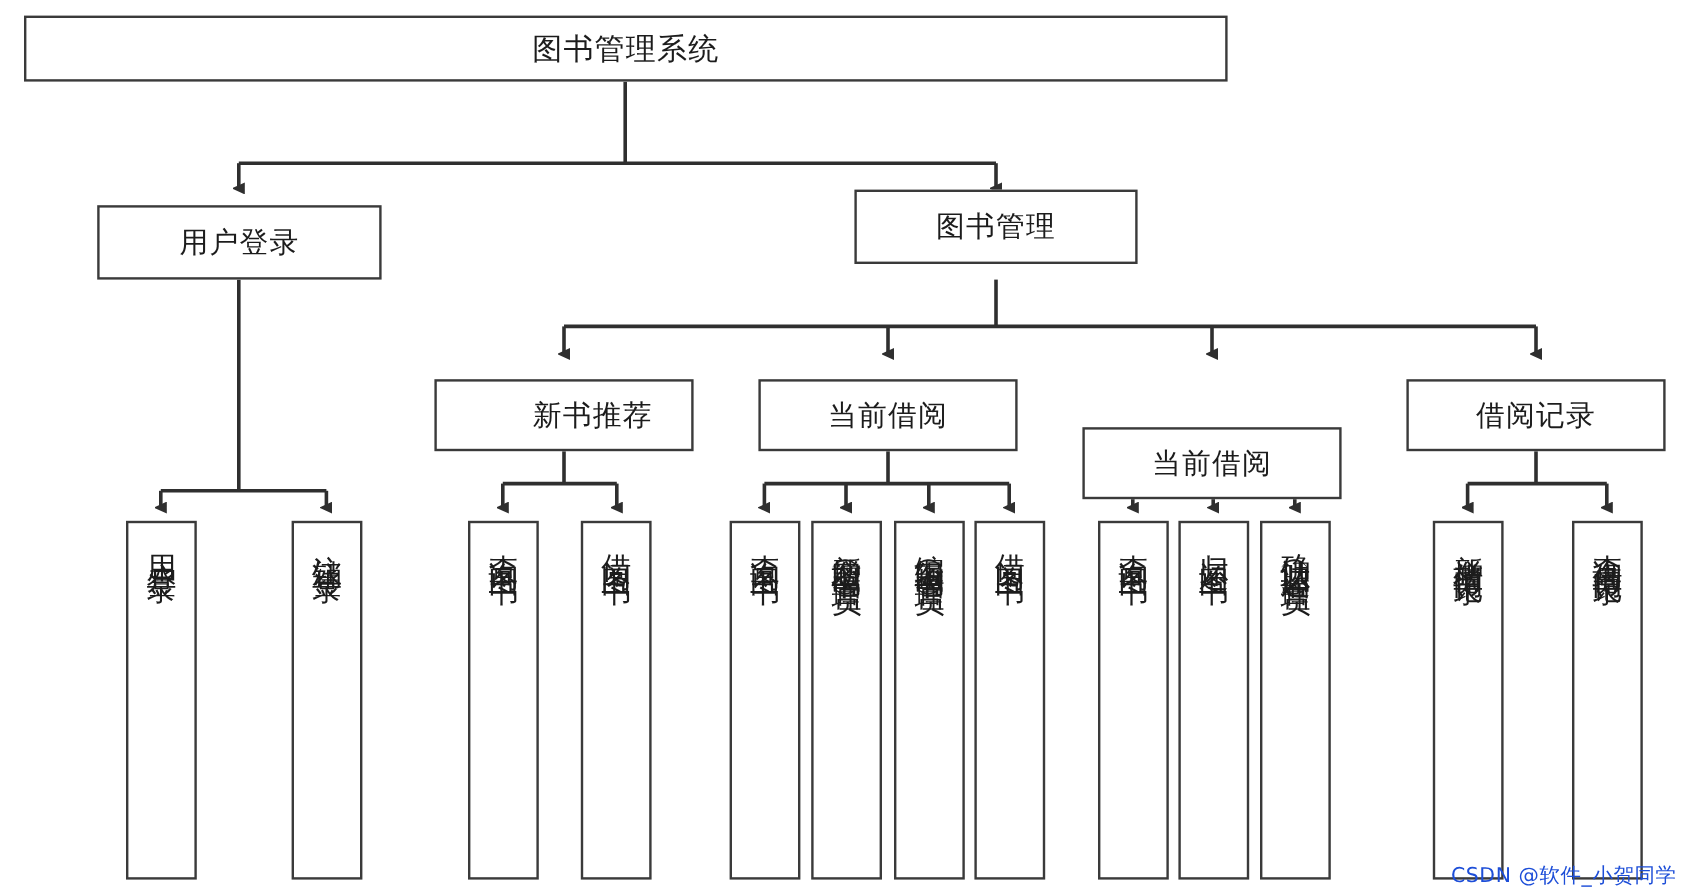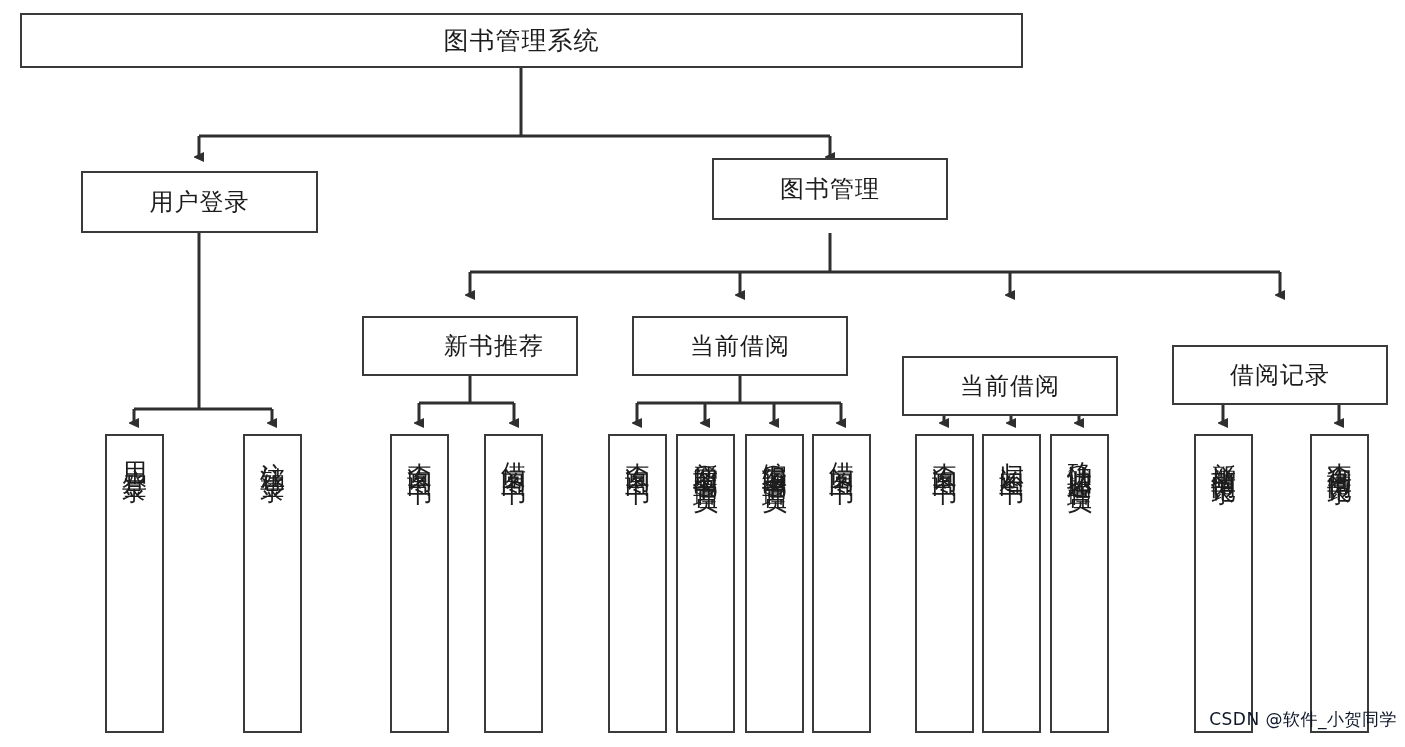"借阅记录" div.node { margin-top: 29px -> none }
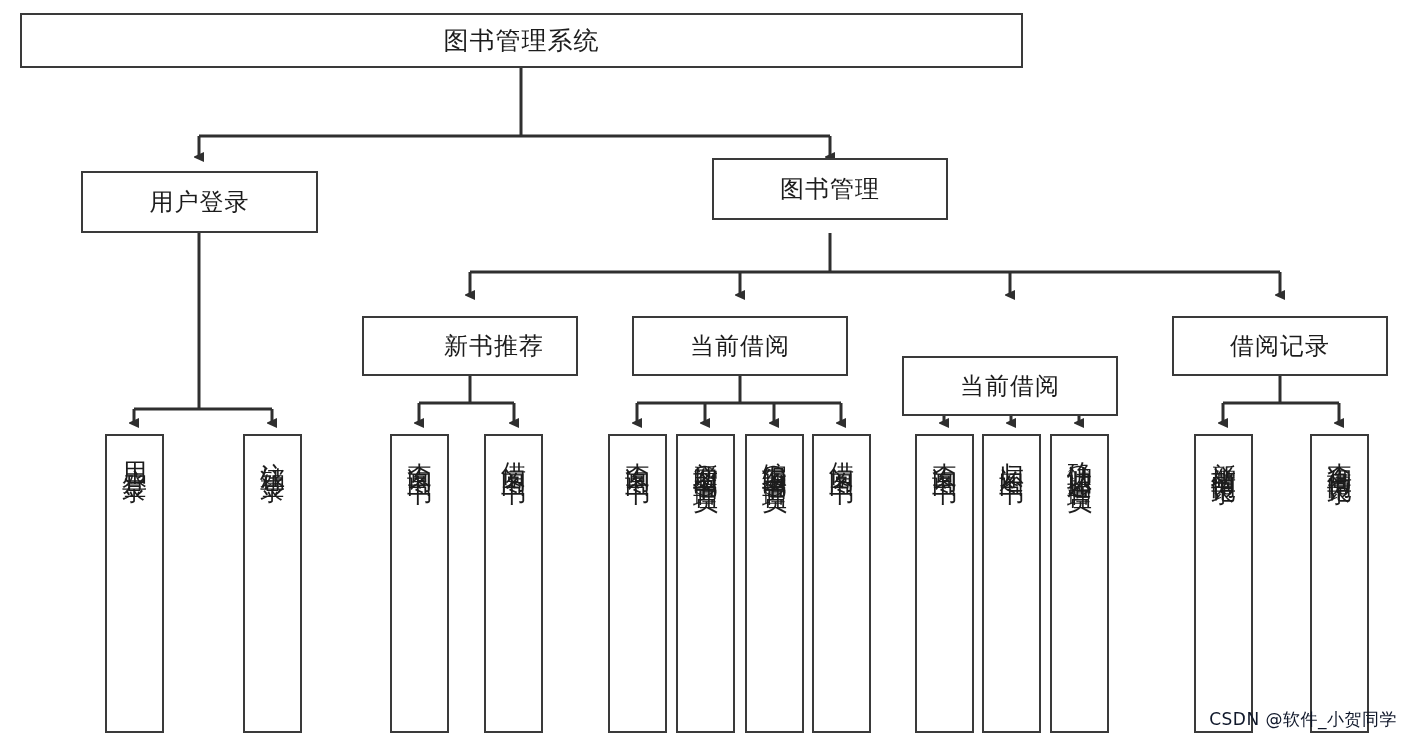"CSDN @软件_小贺同学" #watermark { bottom: 16px -> 6px; color: #0f172a -> #1d4ed8 }
